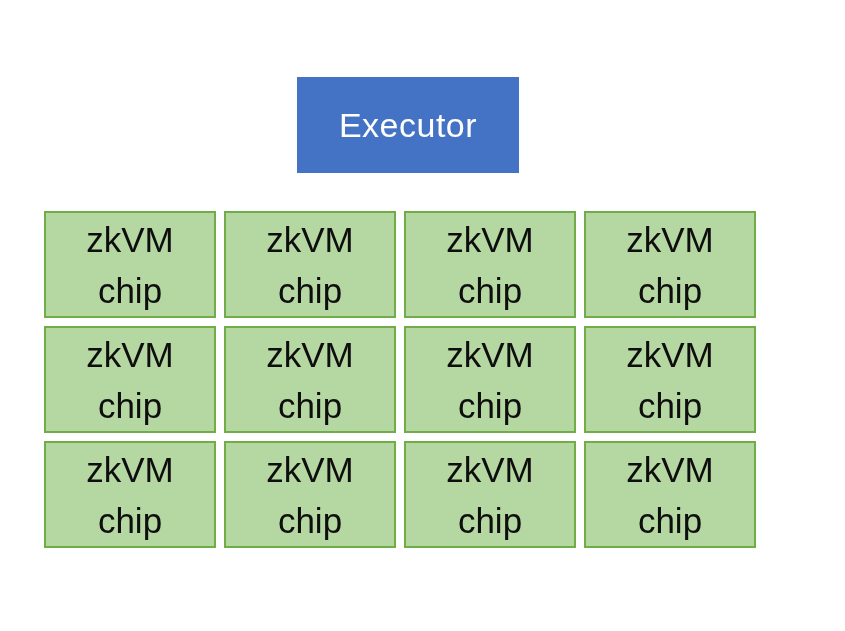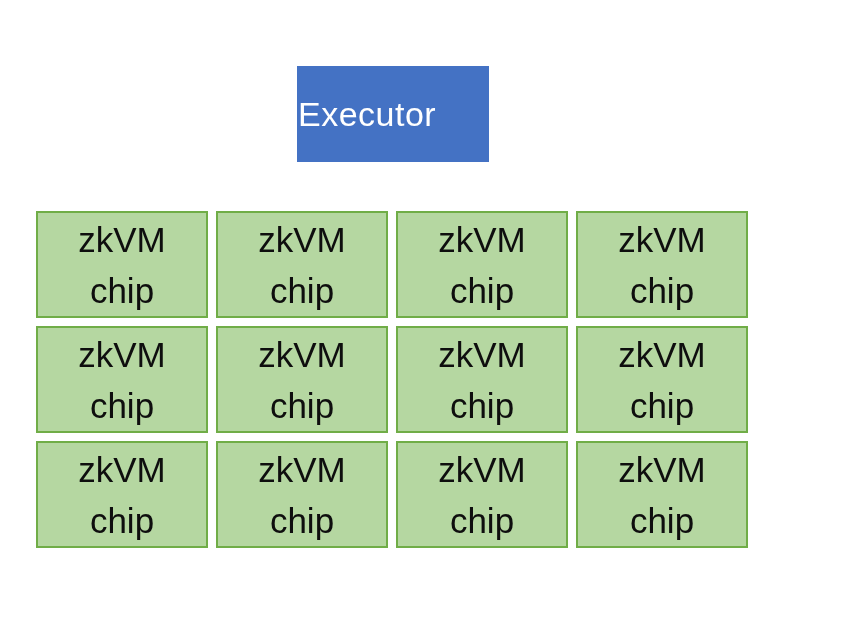"Executor" .executor-box { justify-content: none -> center; top: 66px -> 77px; width: 192px -> 222px }
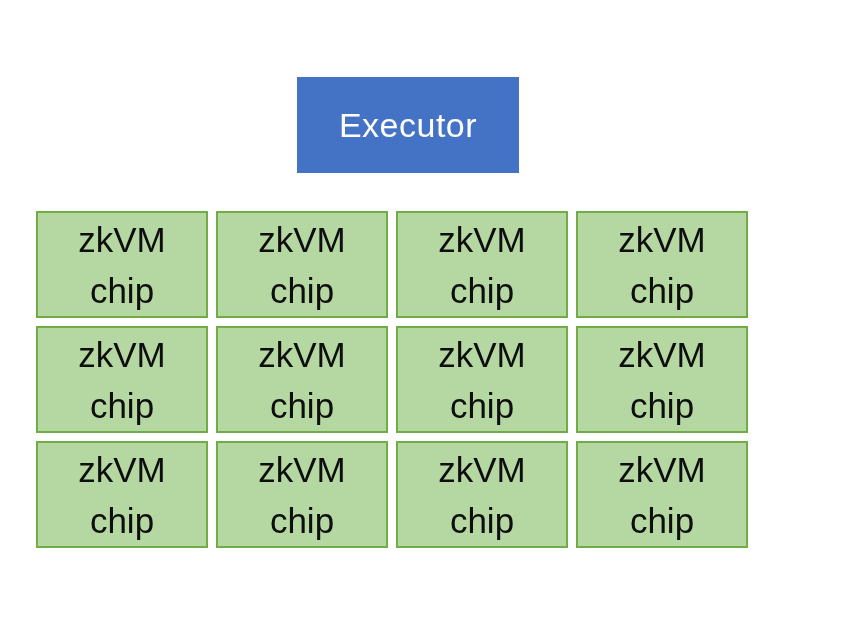"zkVM" .chip-grid { left: 36px -> 44px }
